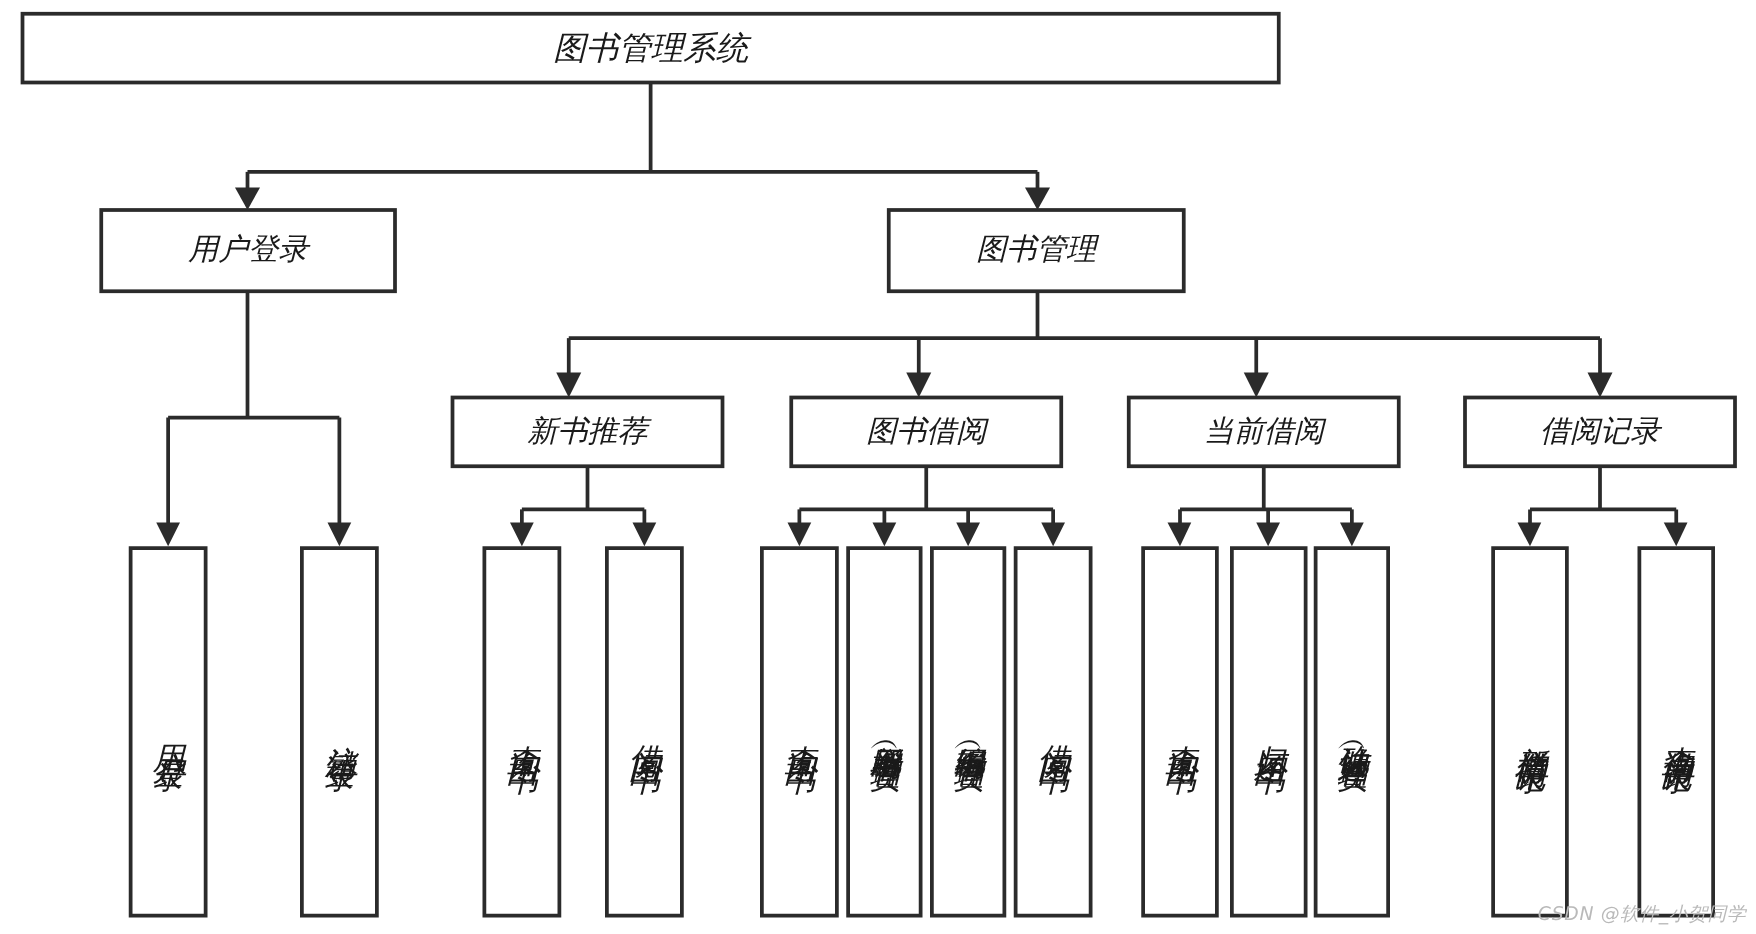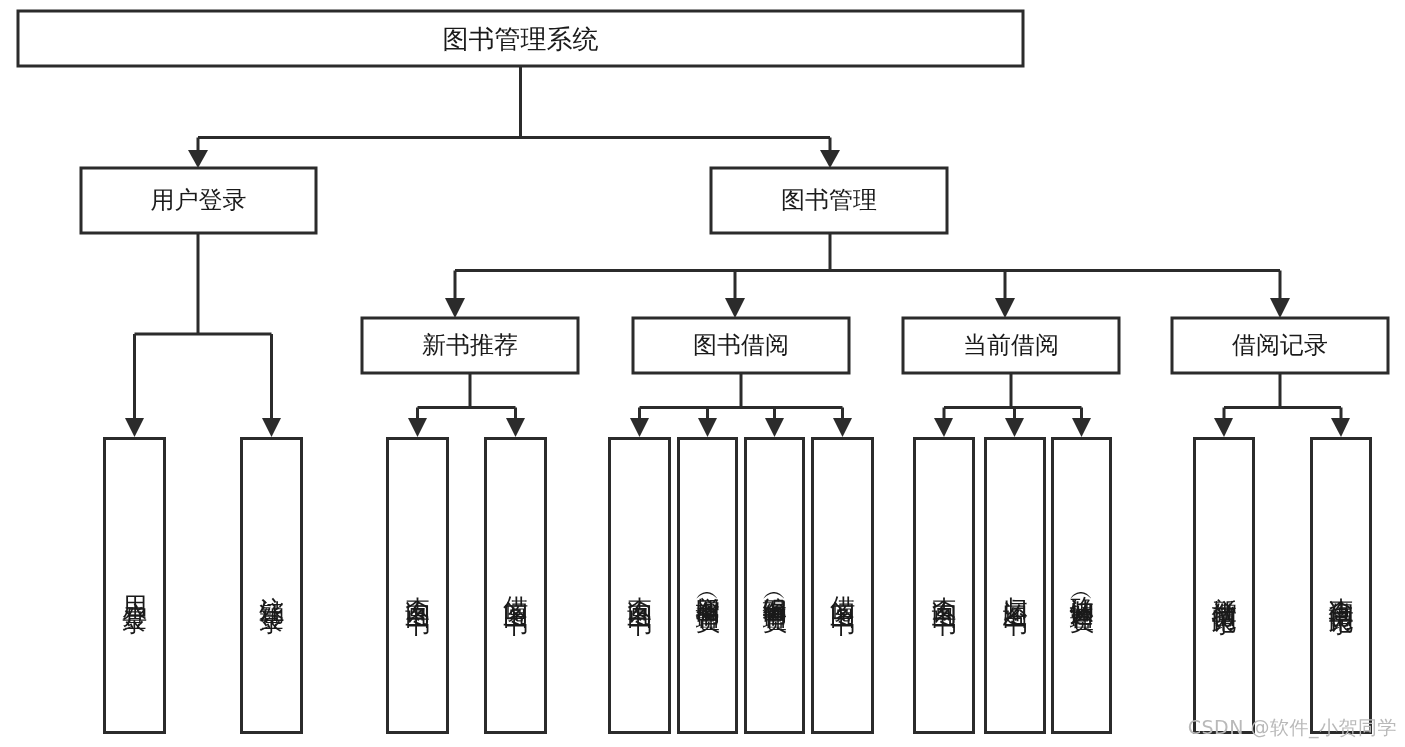"图书管理系统" #diagram-root { font-style: none -> italic }
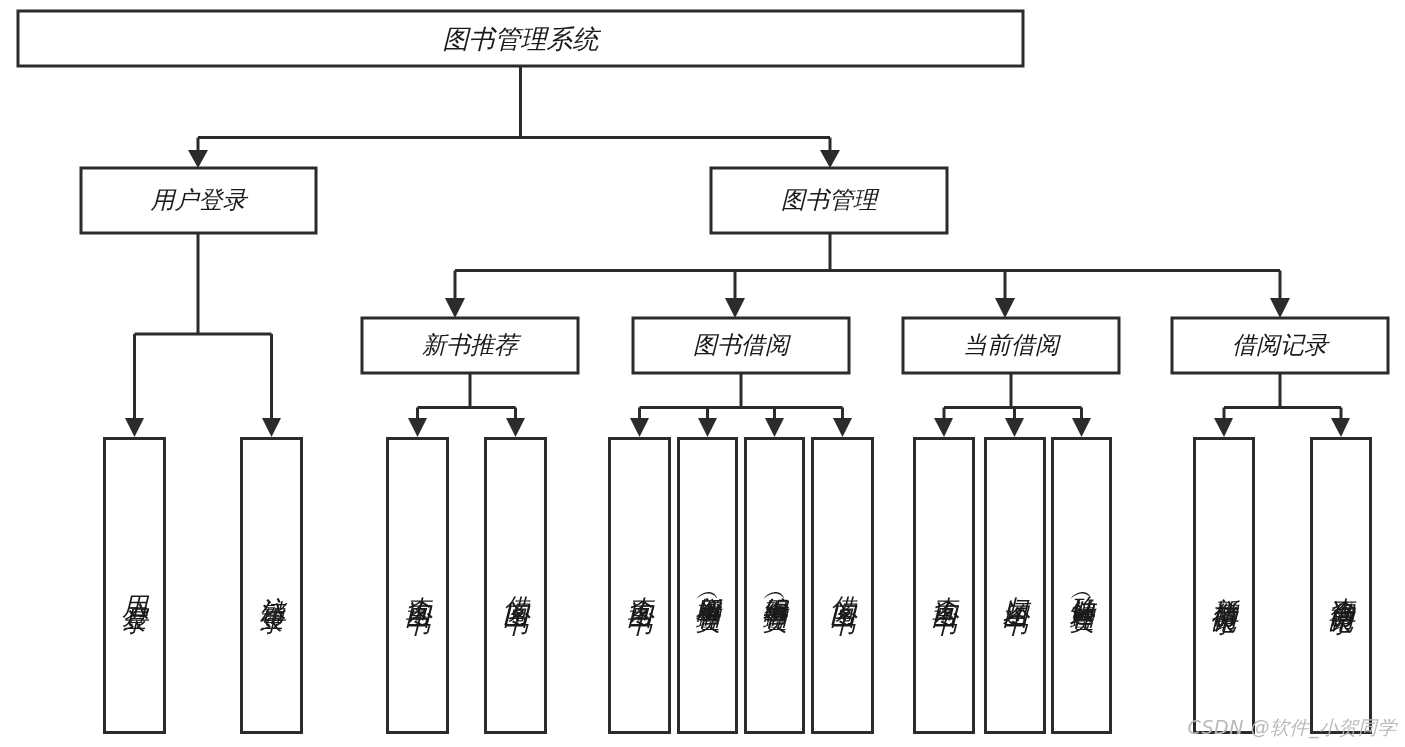"CSDN @软件_小贺同学" .watermark-text { font-size: 19px -> 15px }
